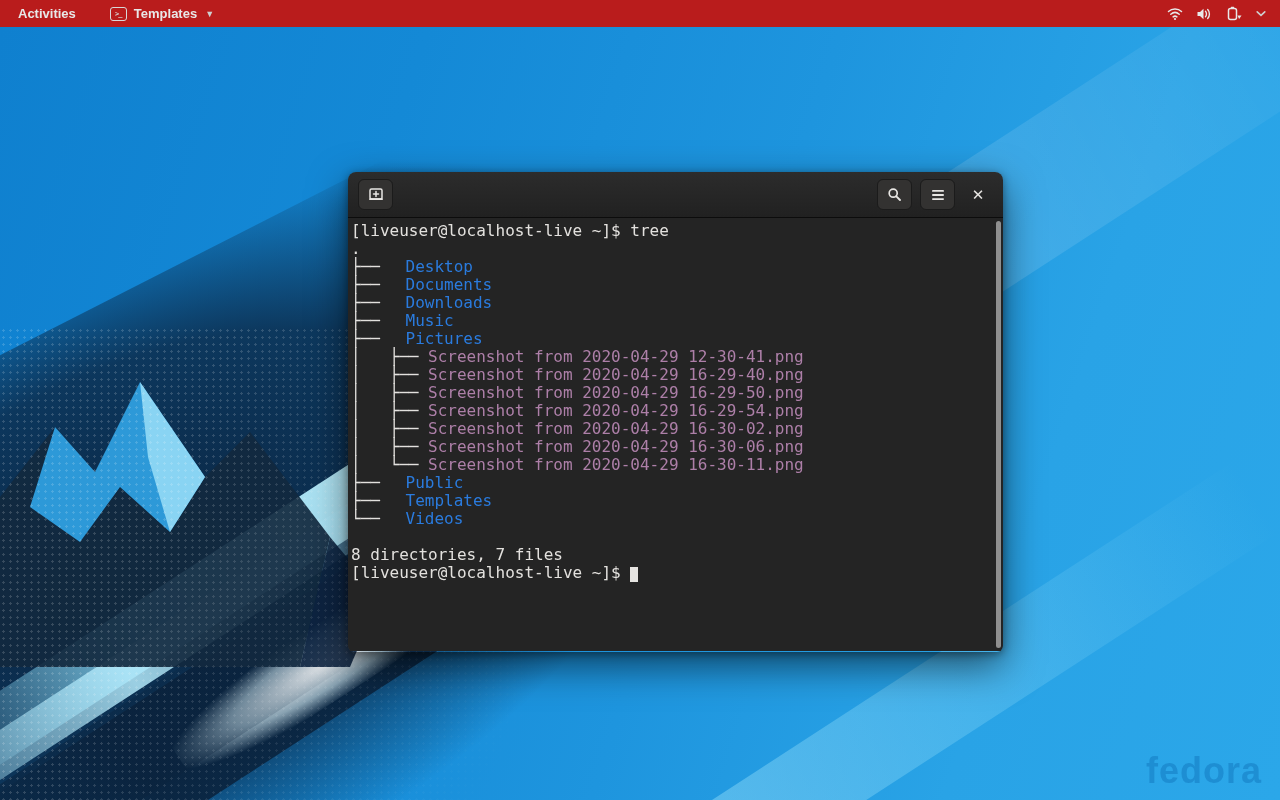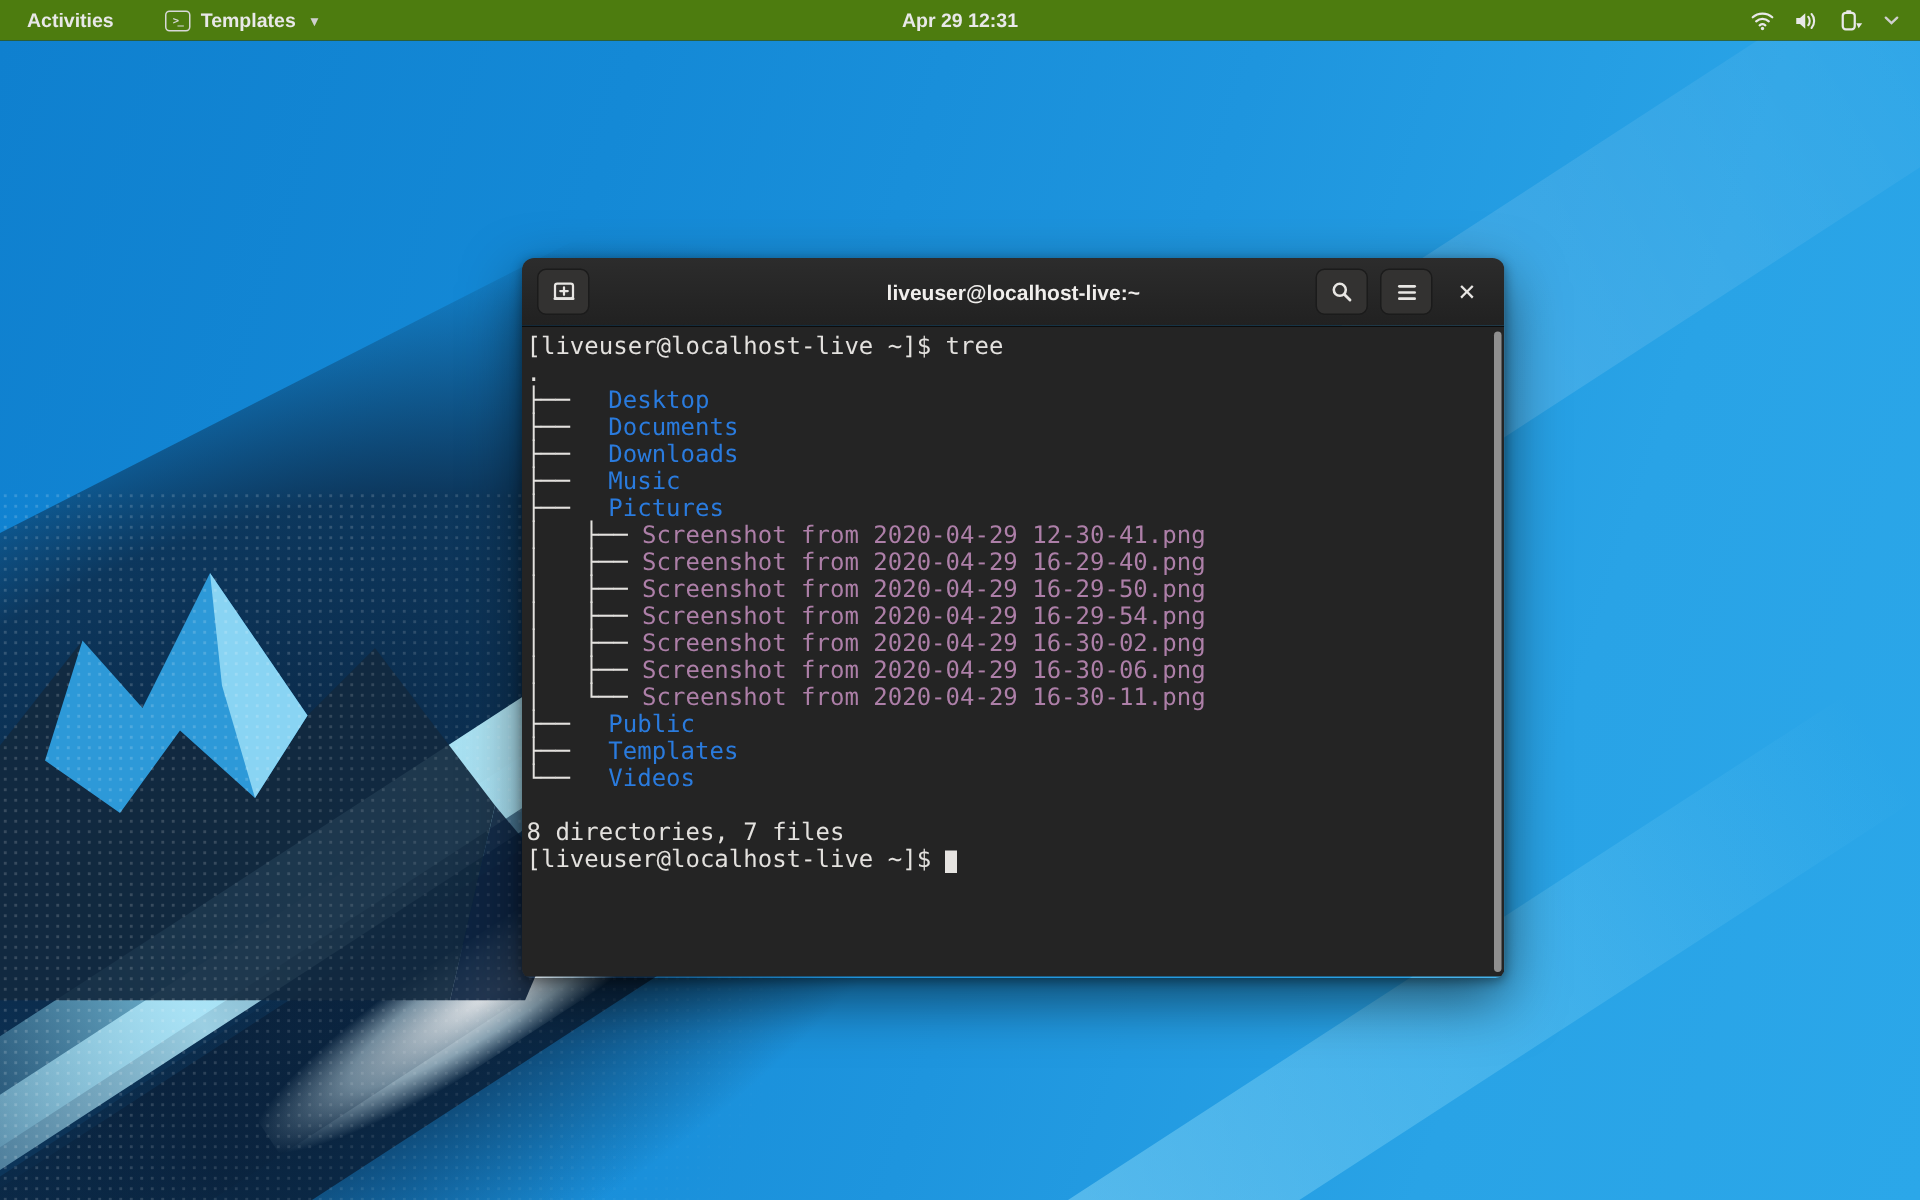"Activities" .top-bar { background: #4d7c0f -> #b91c1c }
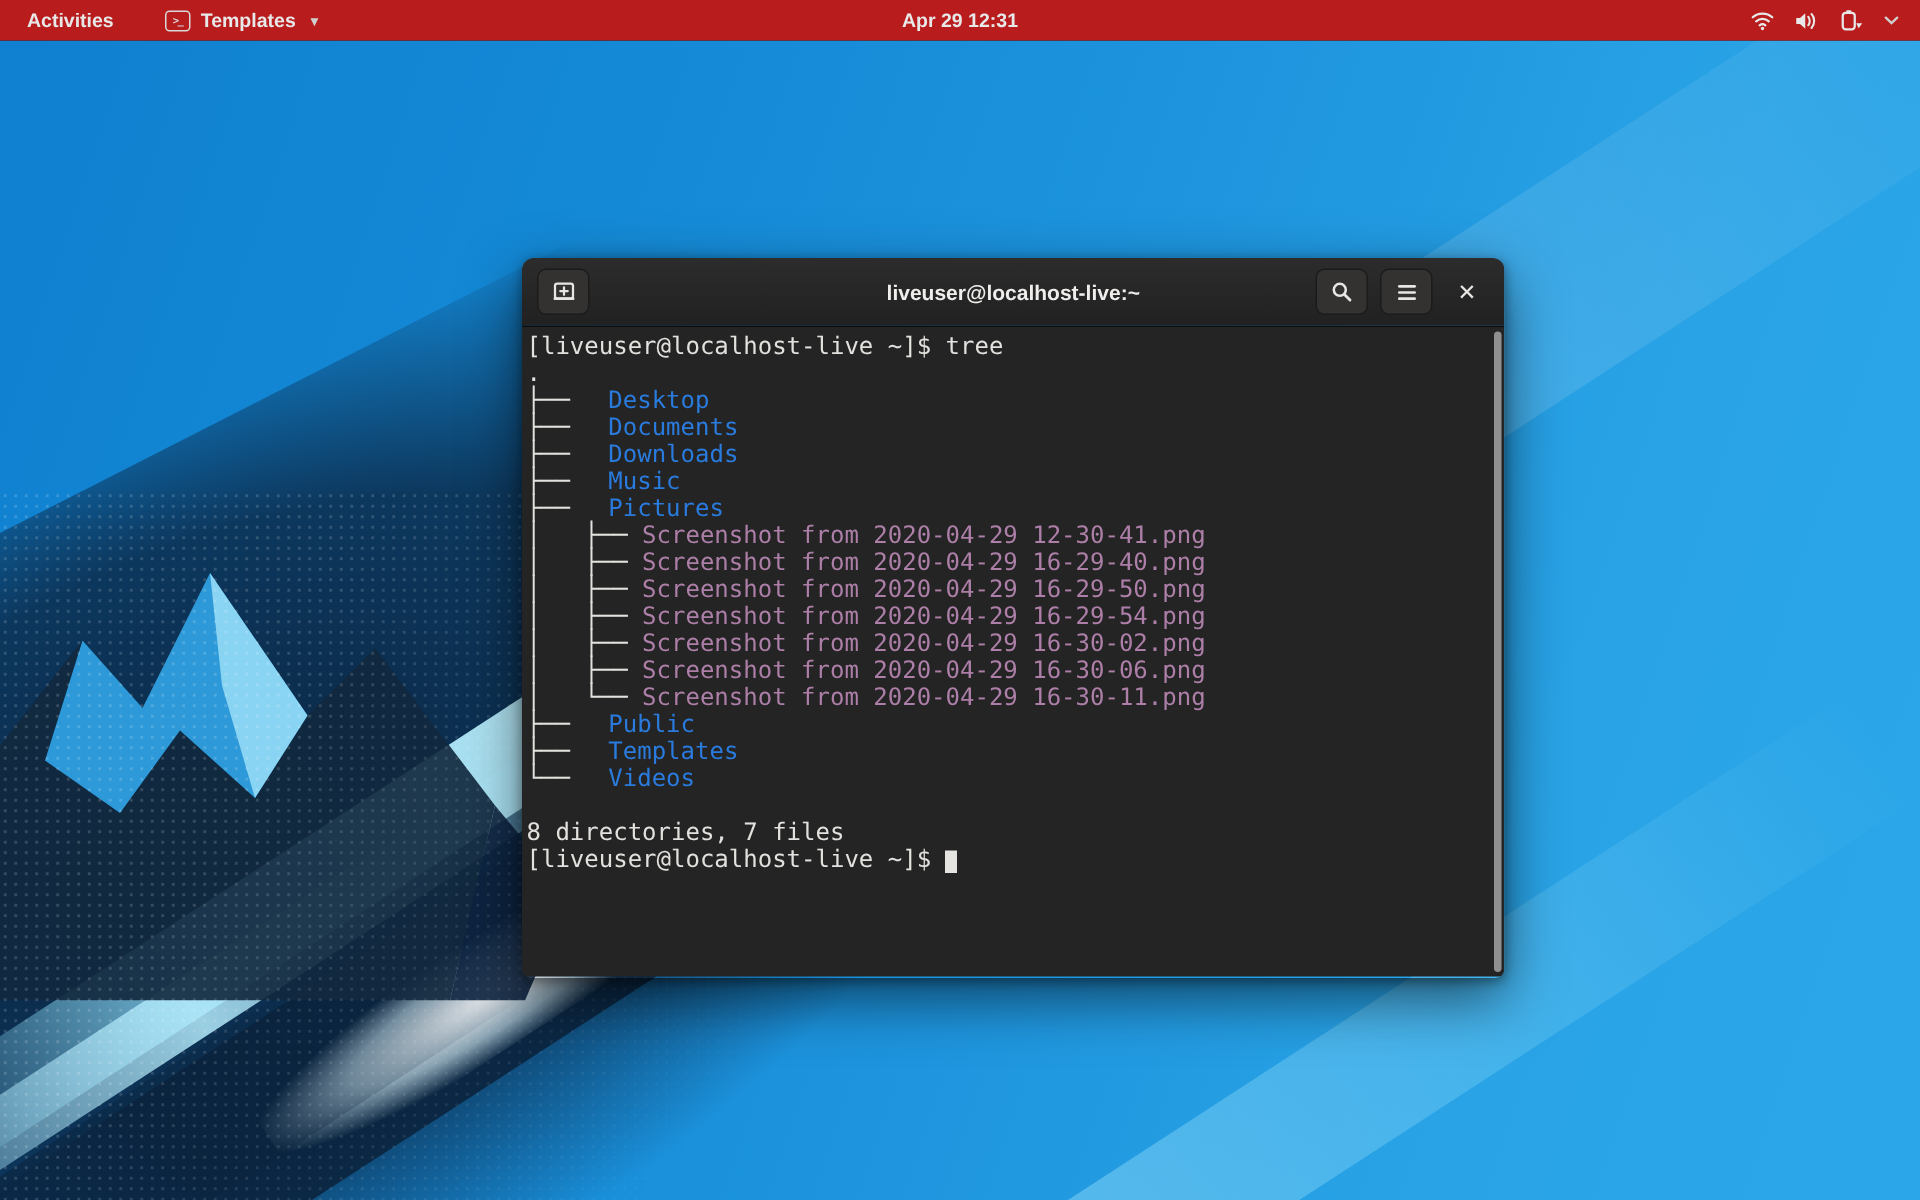"Apr 29 12:31" div.tb-clock { html: <div> <span>Apr 29 12:31</span> </div> -> none }
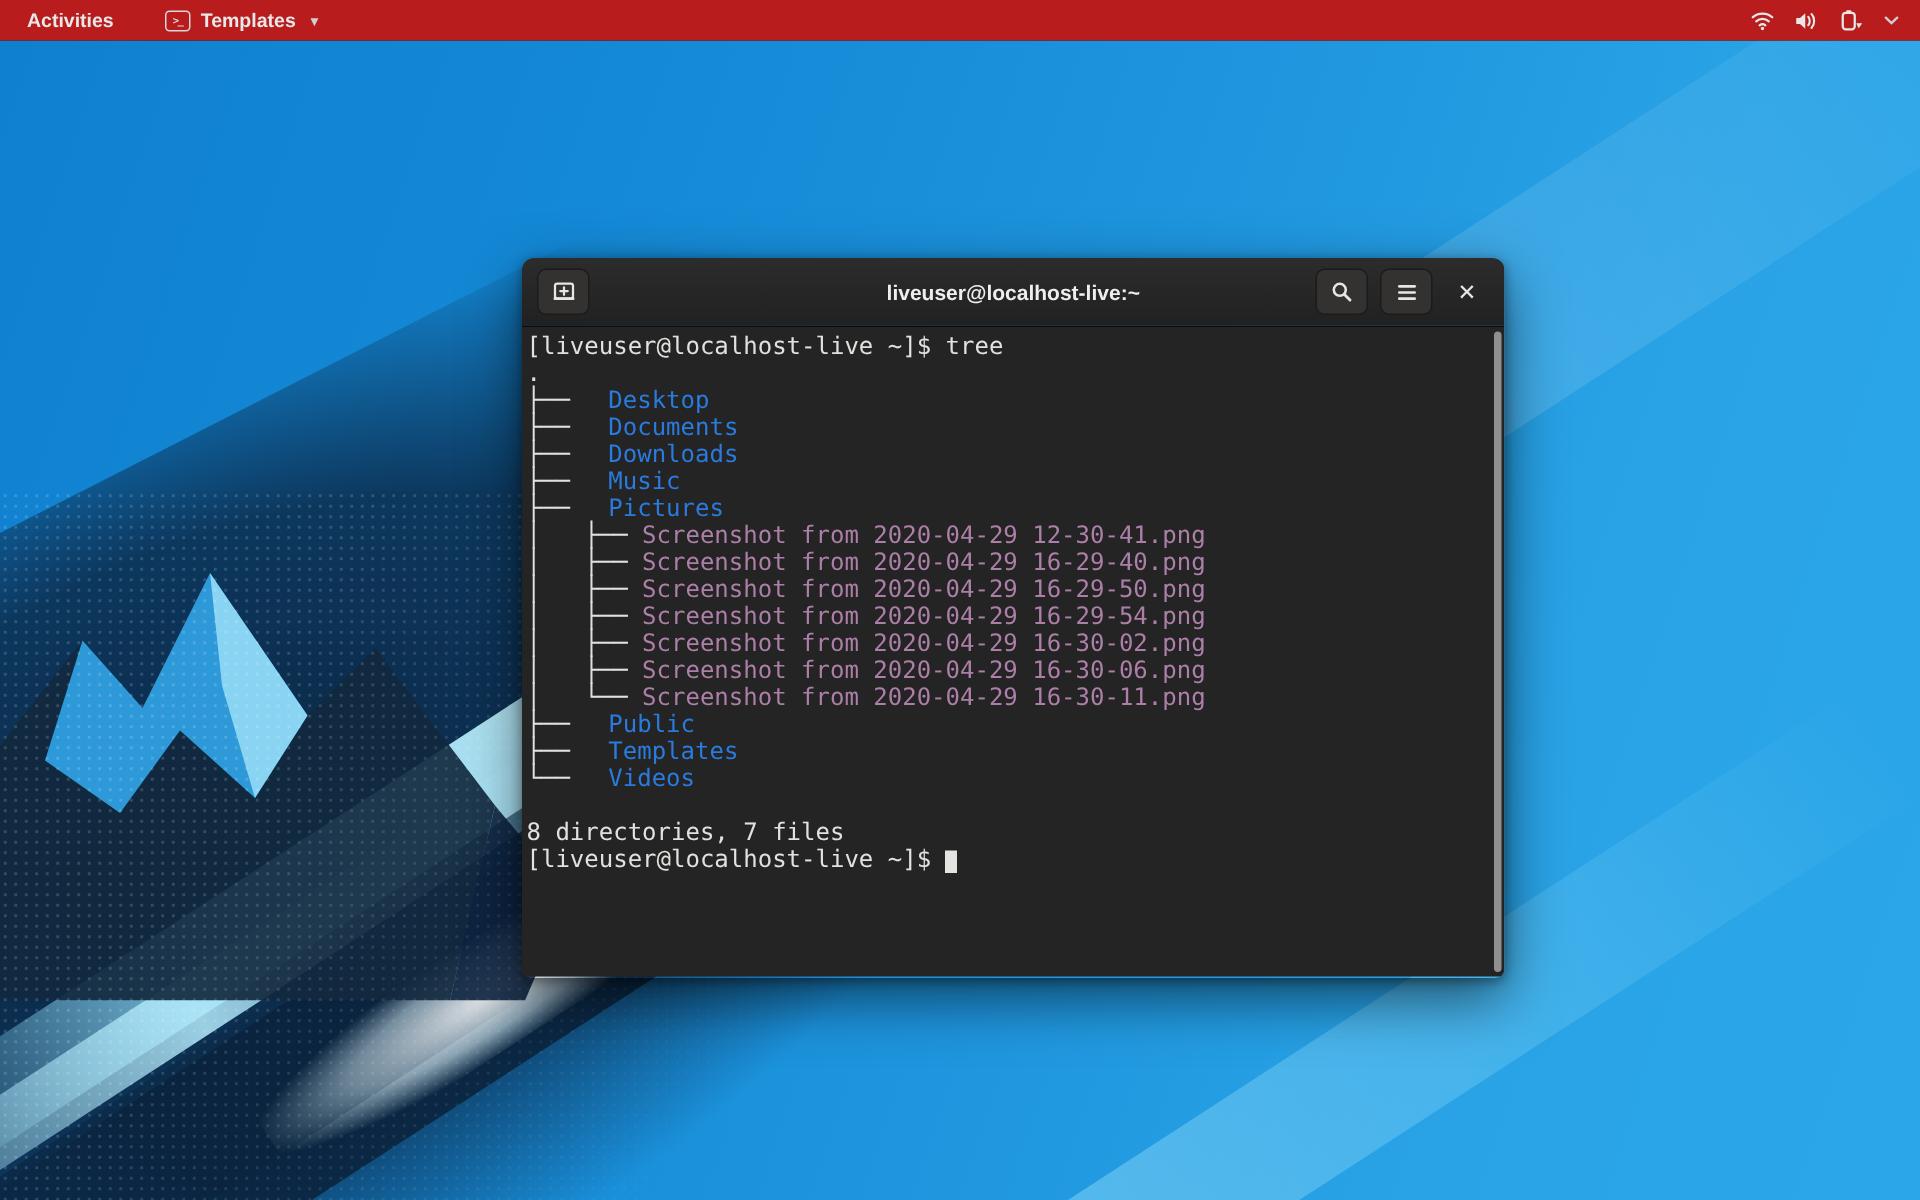"liveuser@localhost-live:~" div.win-title { html: <div>liveuser@localhost-live:~</div> -> none }
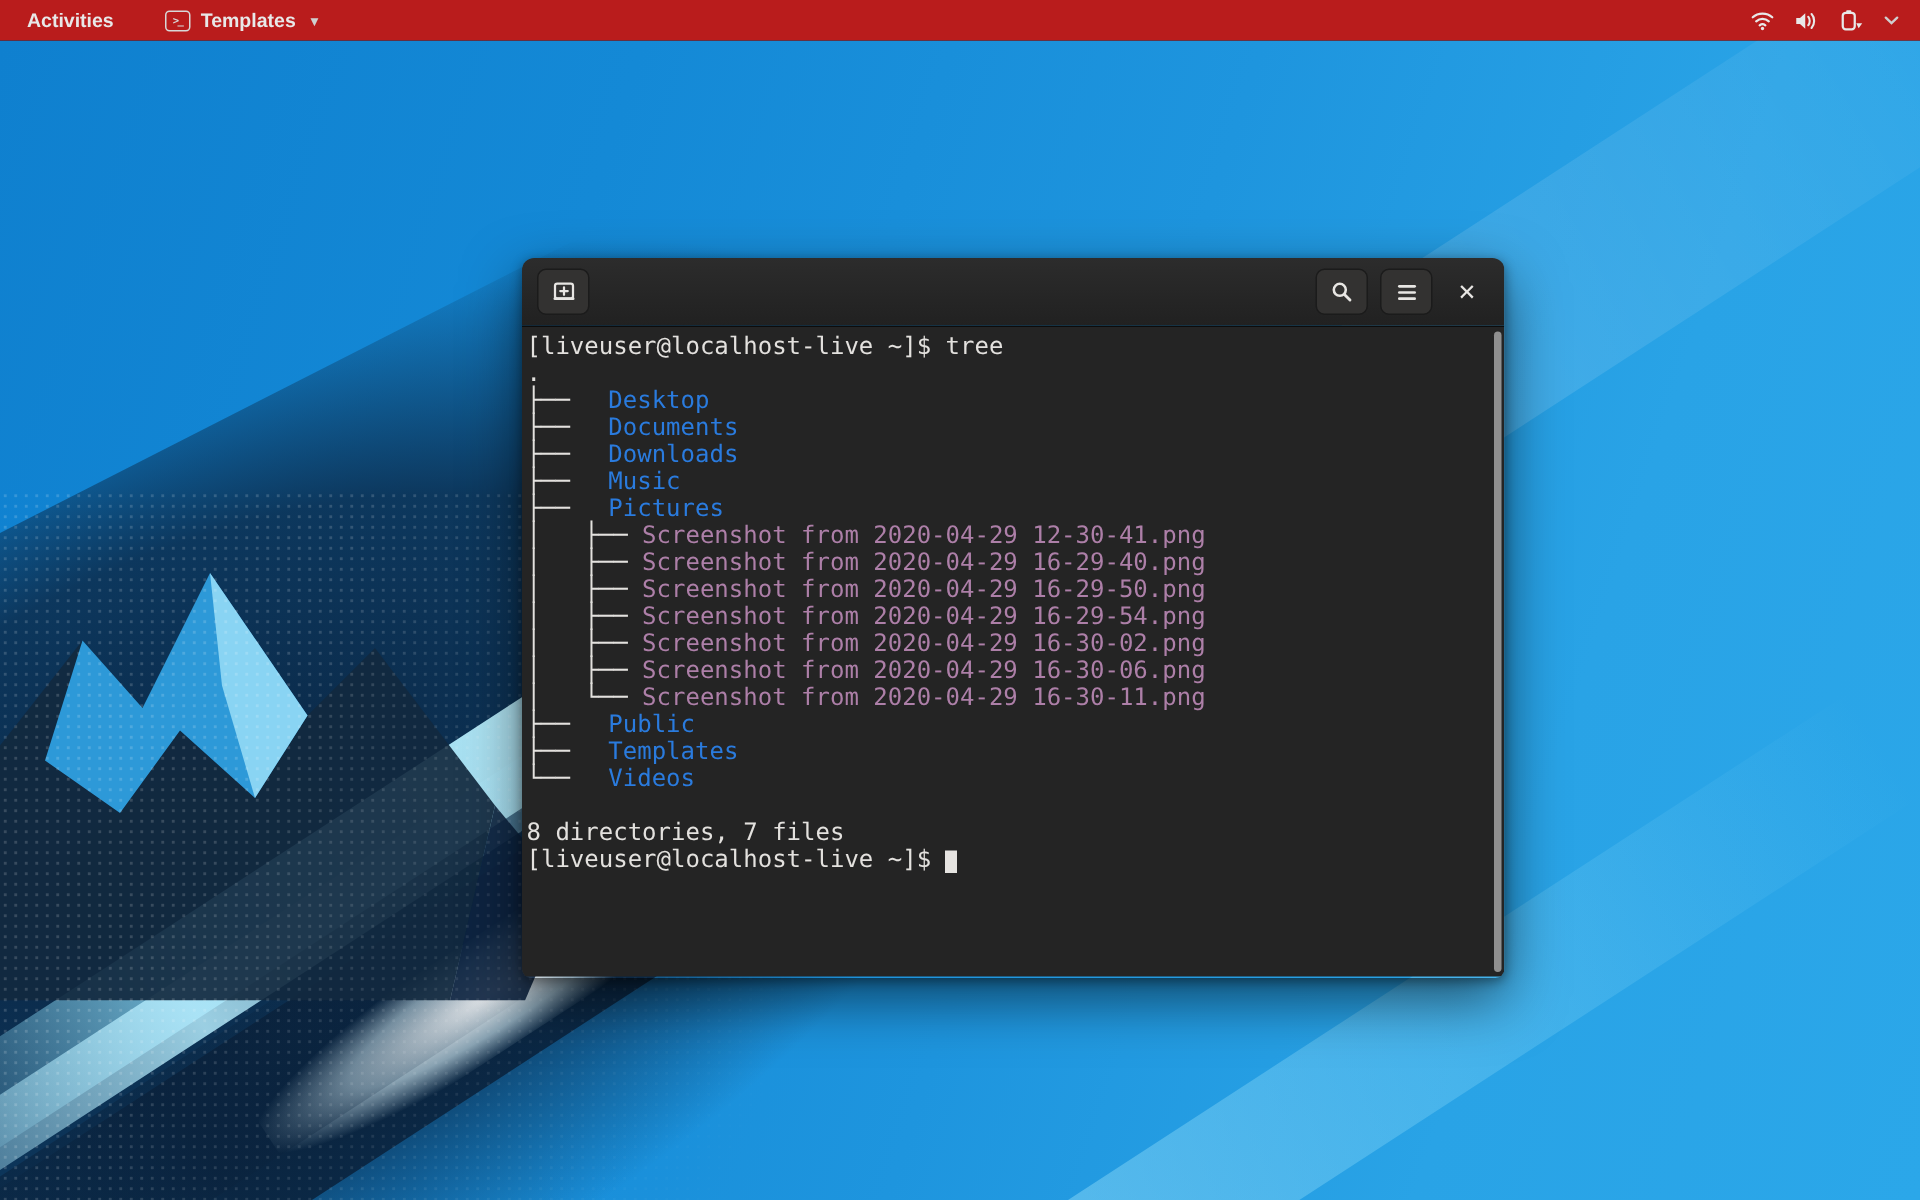"fedora" div.fedora-mark { html: none -> <div>fedora</div> }
